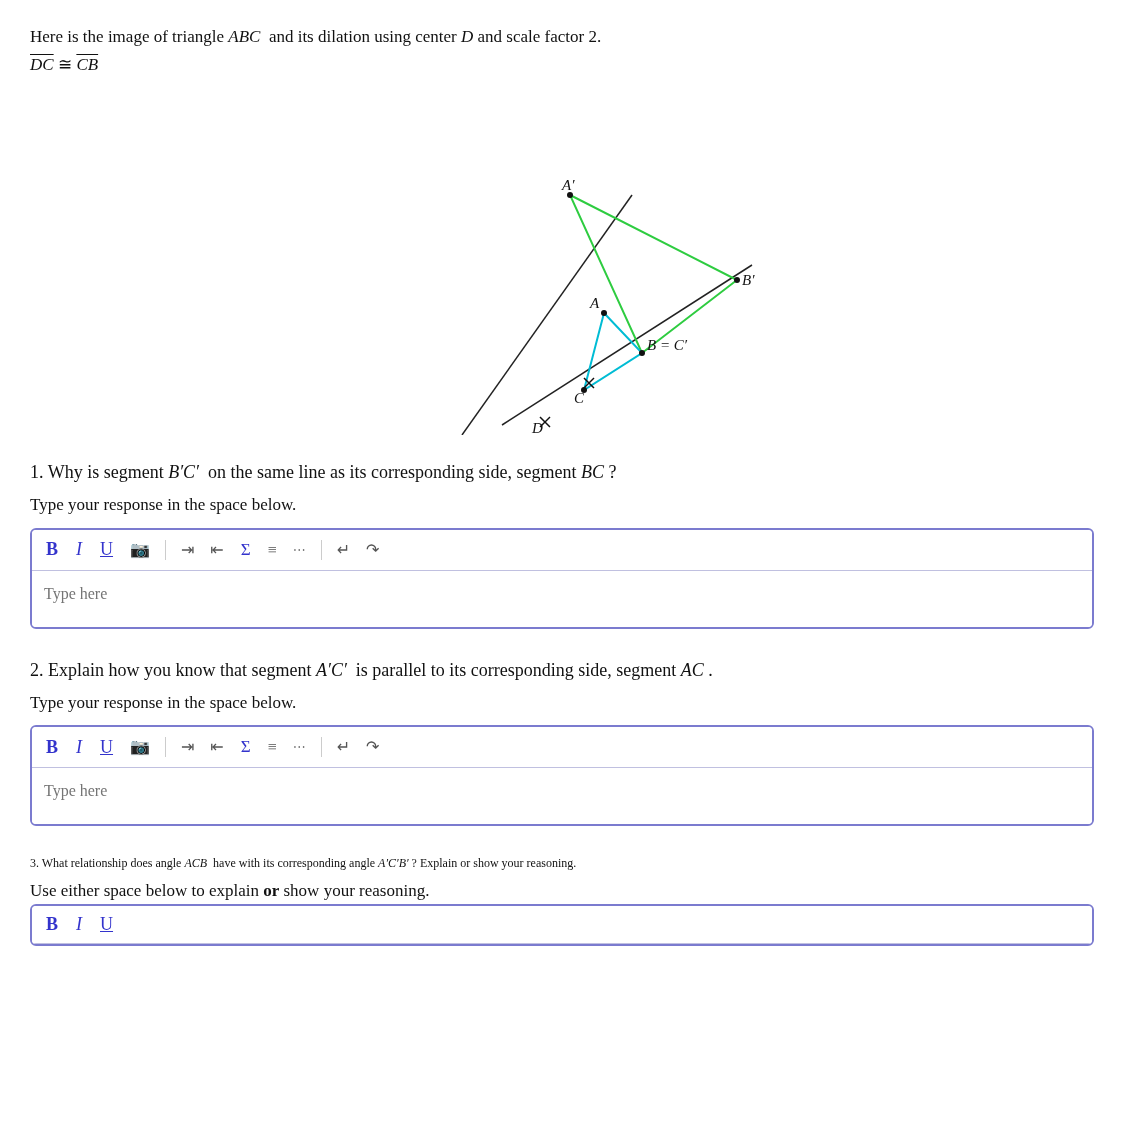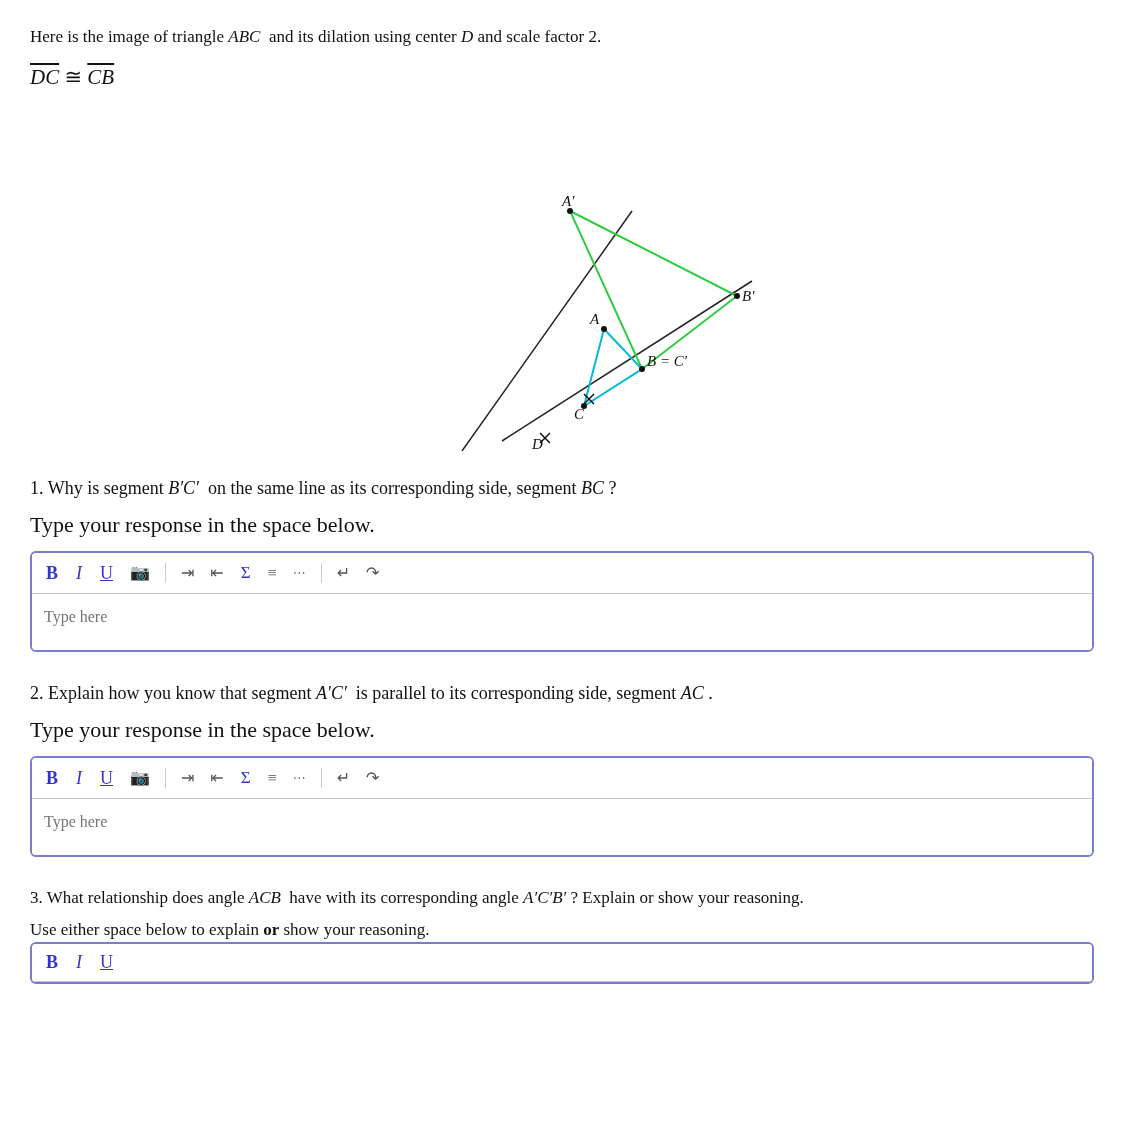"Here is the image of" .intro-text { margin-bottom: 12px -> 2px }
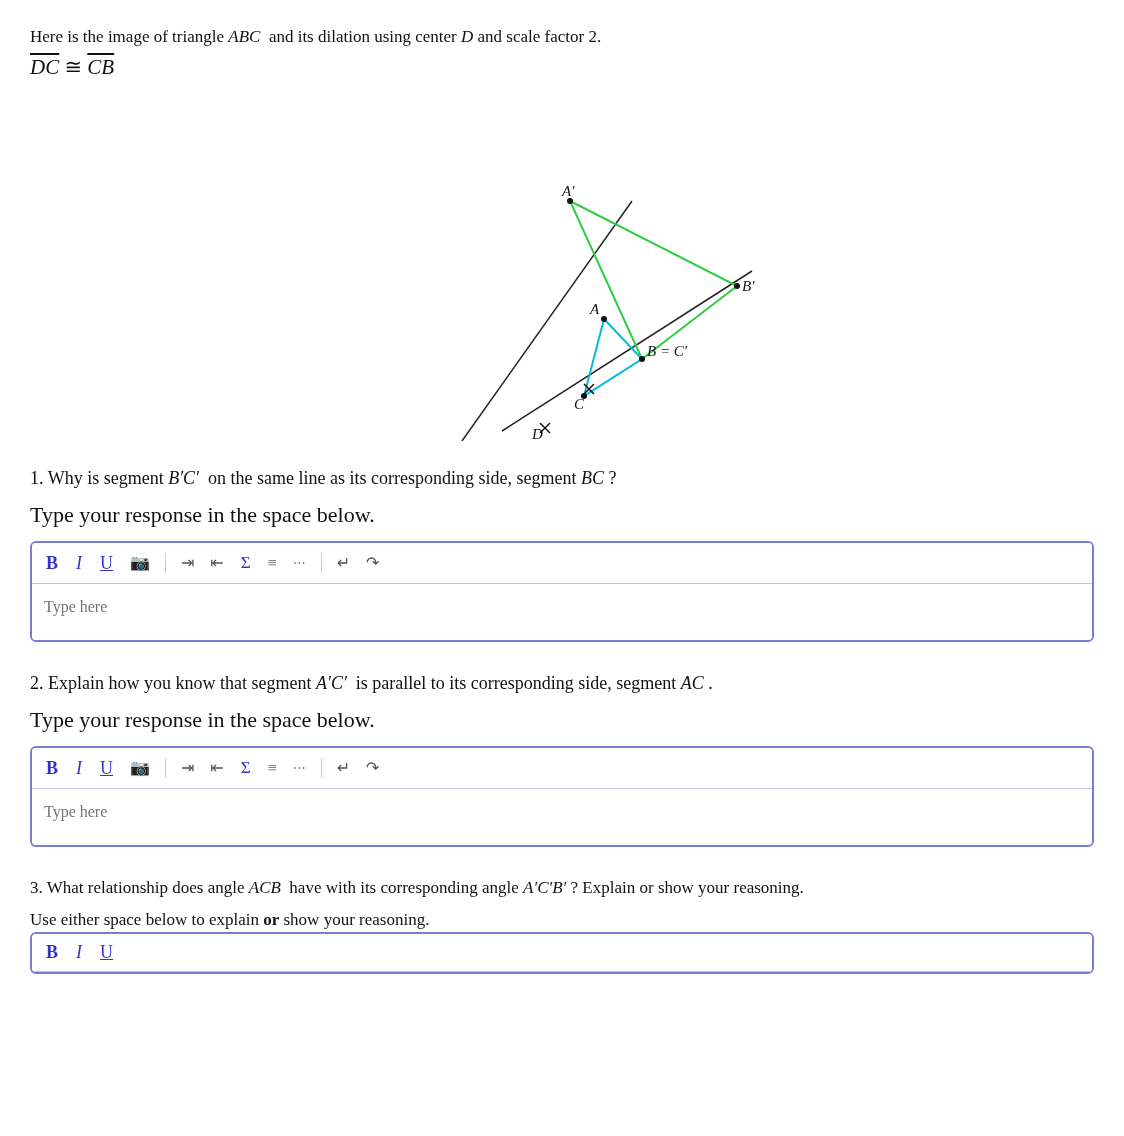"DC ≅ CB" .congruence-line { font-size: 21px -> 17px }
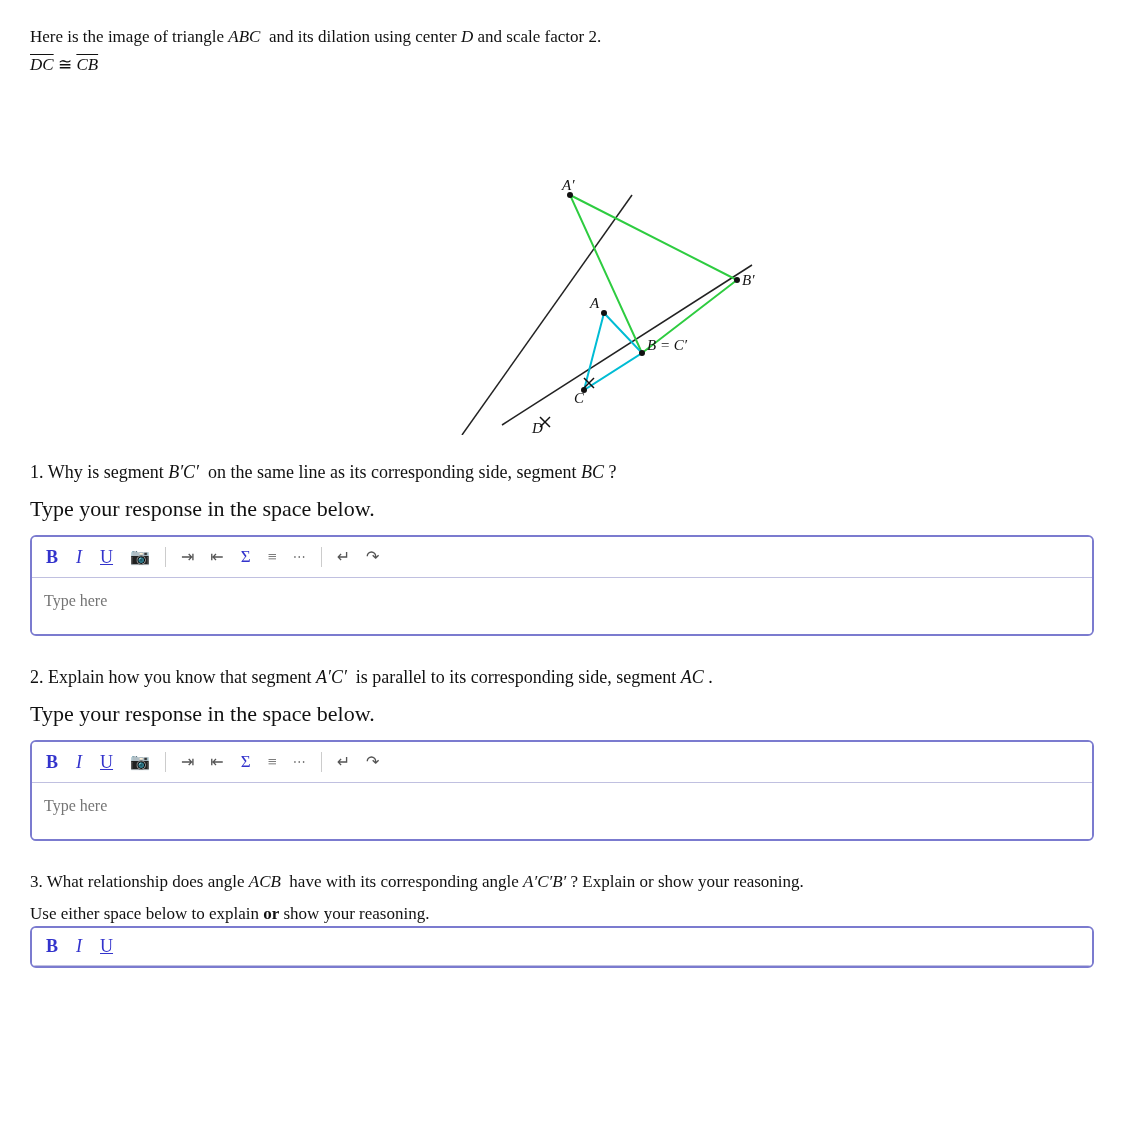"Type your response in the" .response-prompt { font-size: 22px -> 17px }
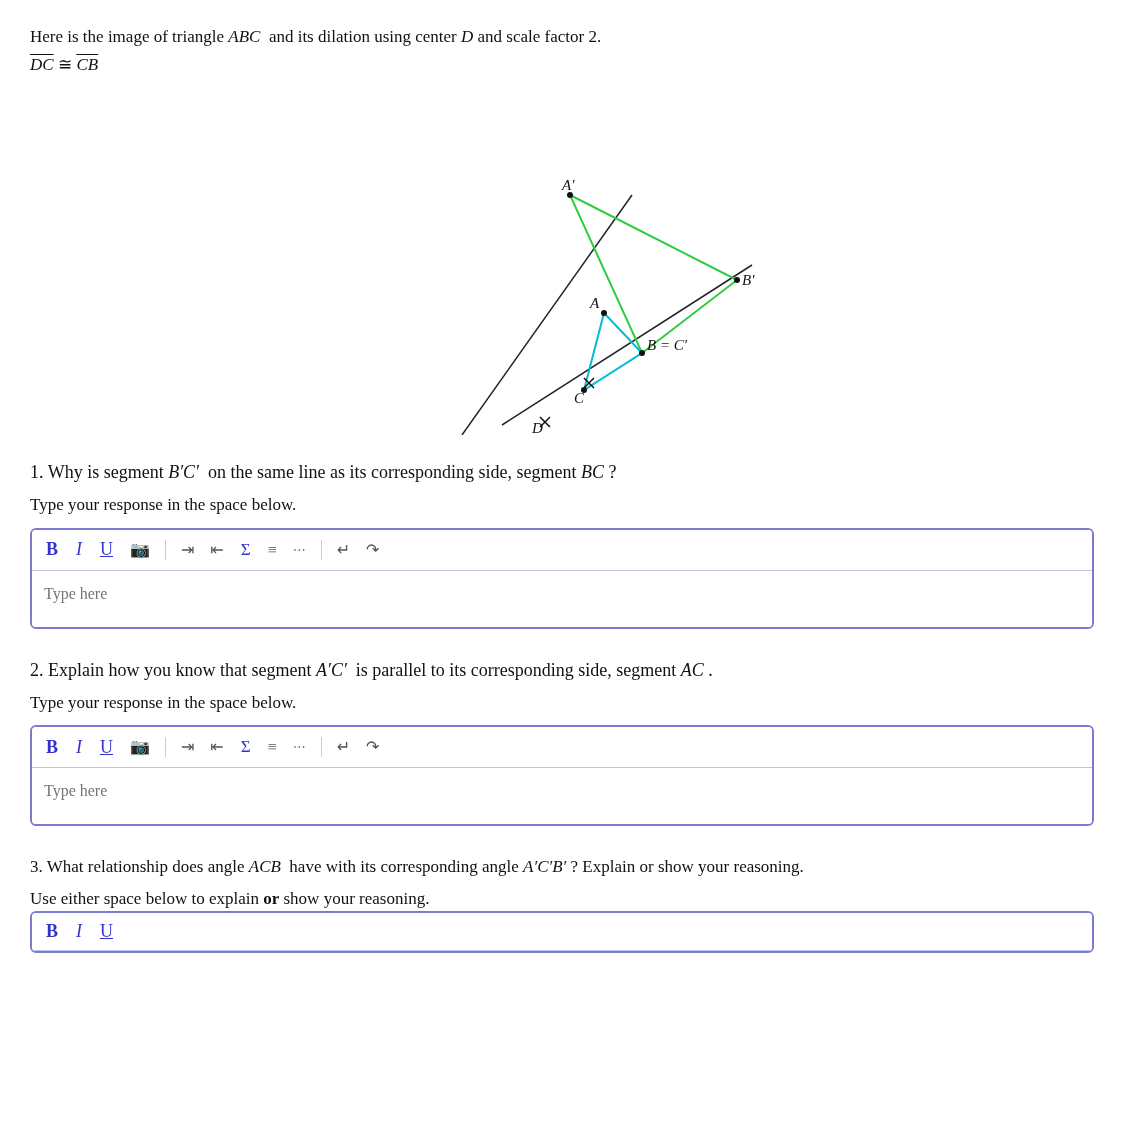"3. What relationship does angle" .q3-text { font-size: 17px -> 12px }
